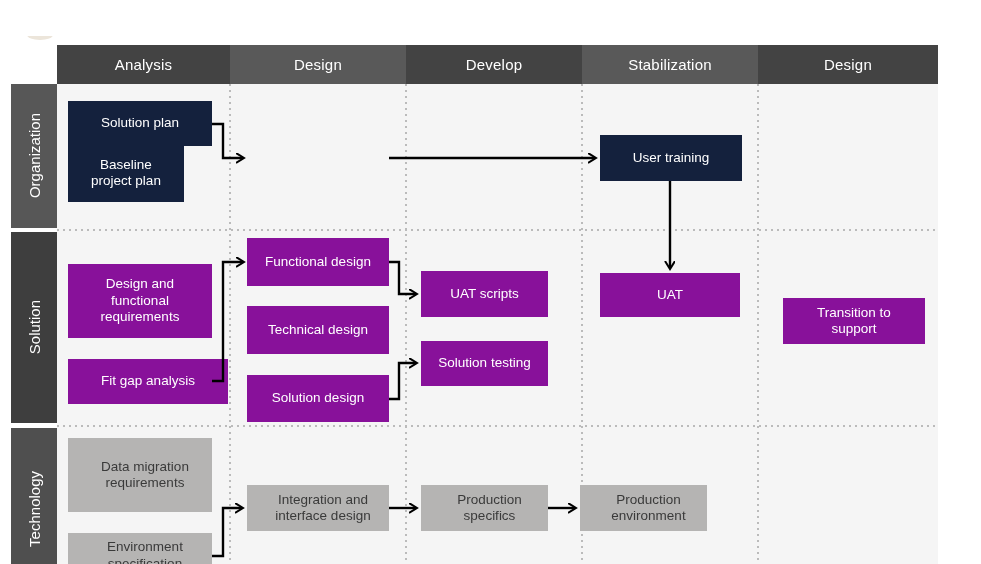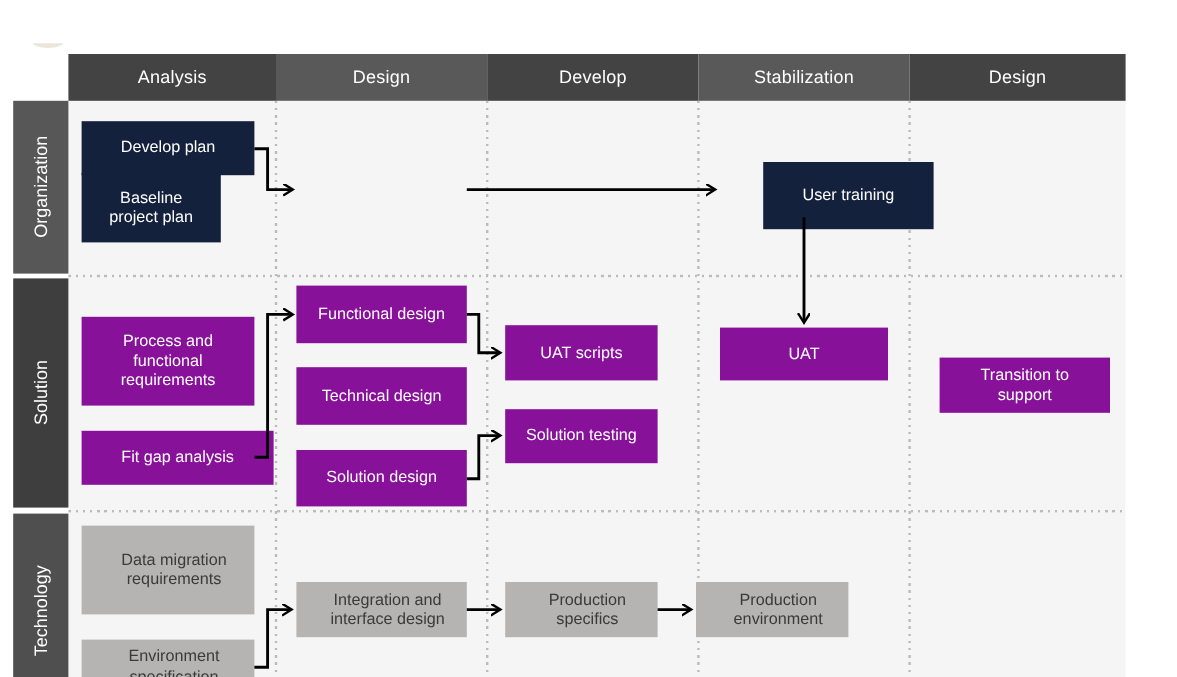"Develop plan" div.box { text: Develop -> Solution }
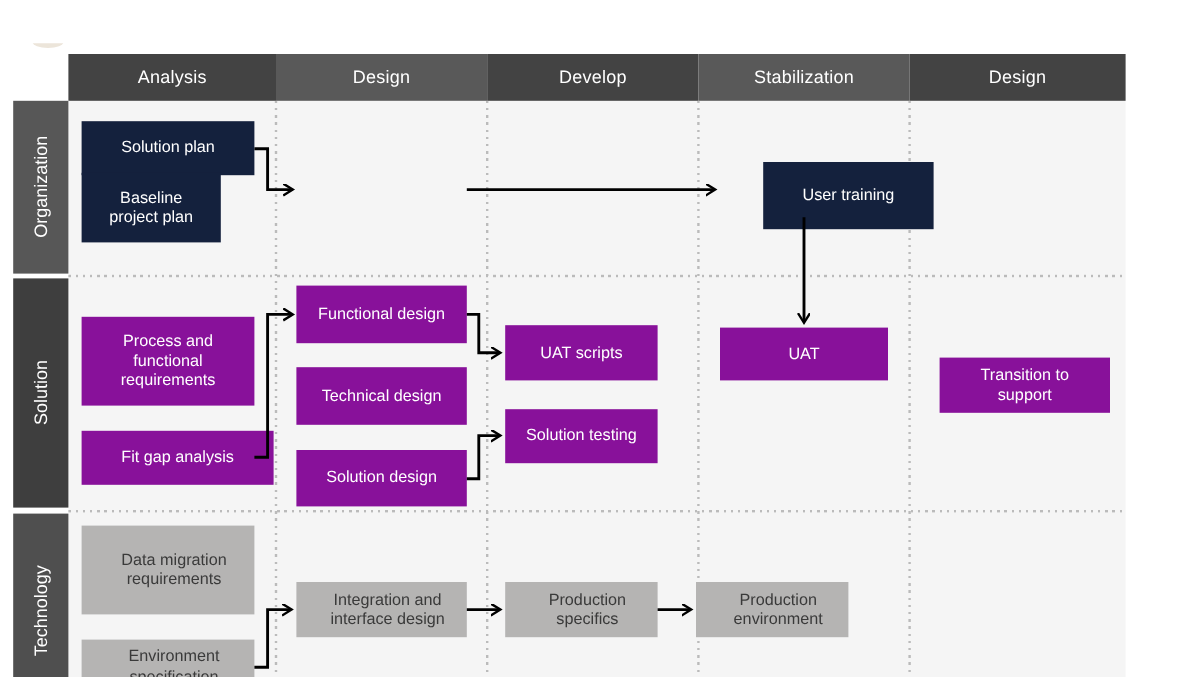"User training" div.box { height: 56px -> 46px; left: 636px -> 600px }
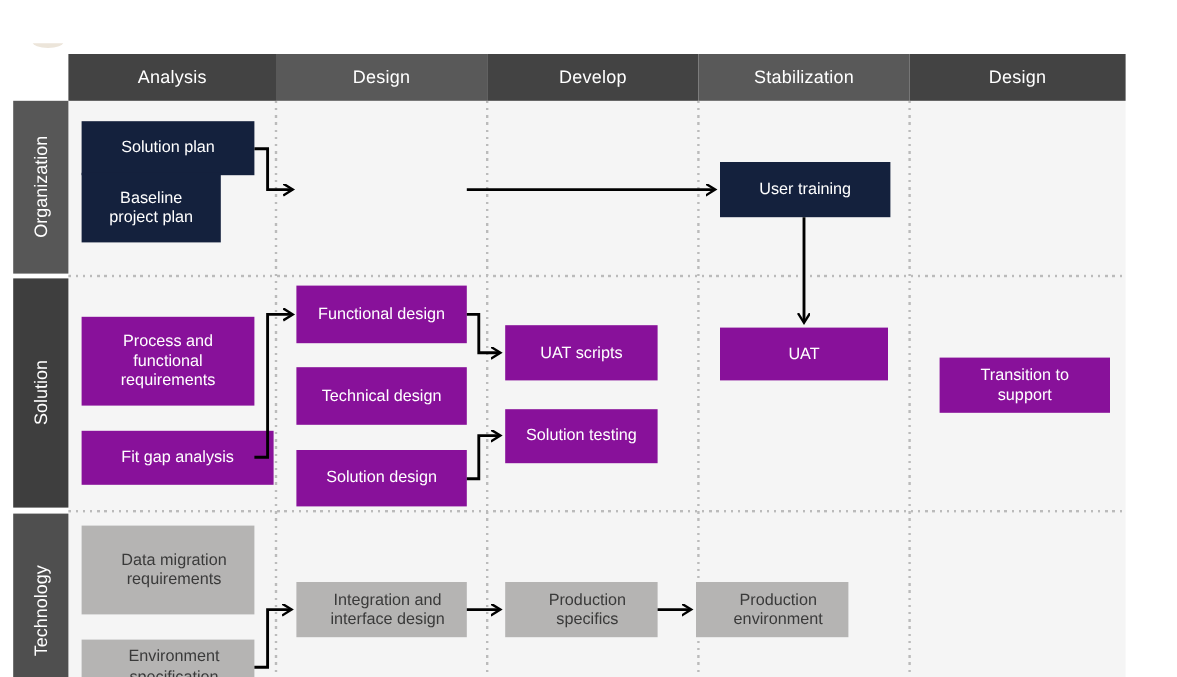"Process and" div.box { text: Process -> Design }
